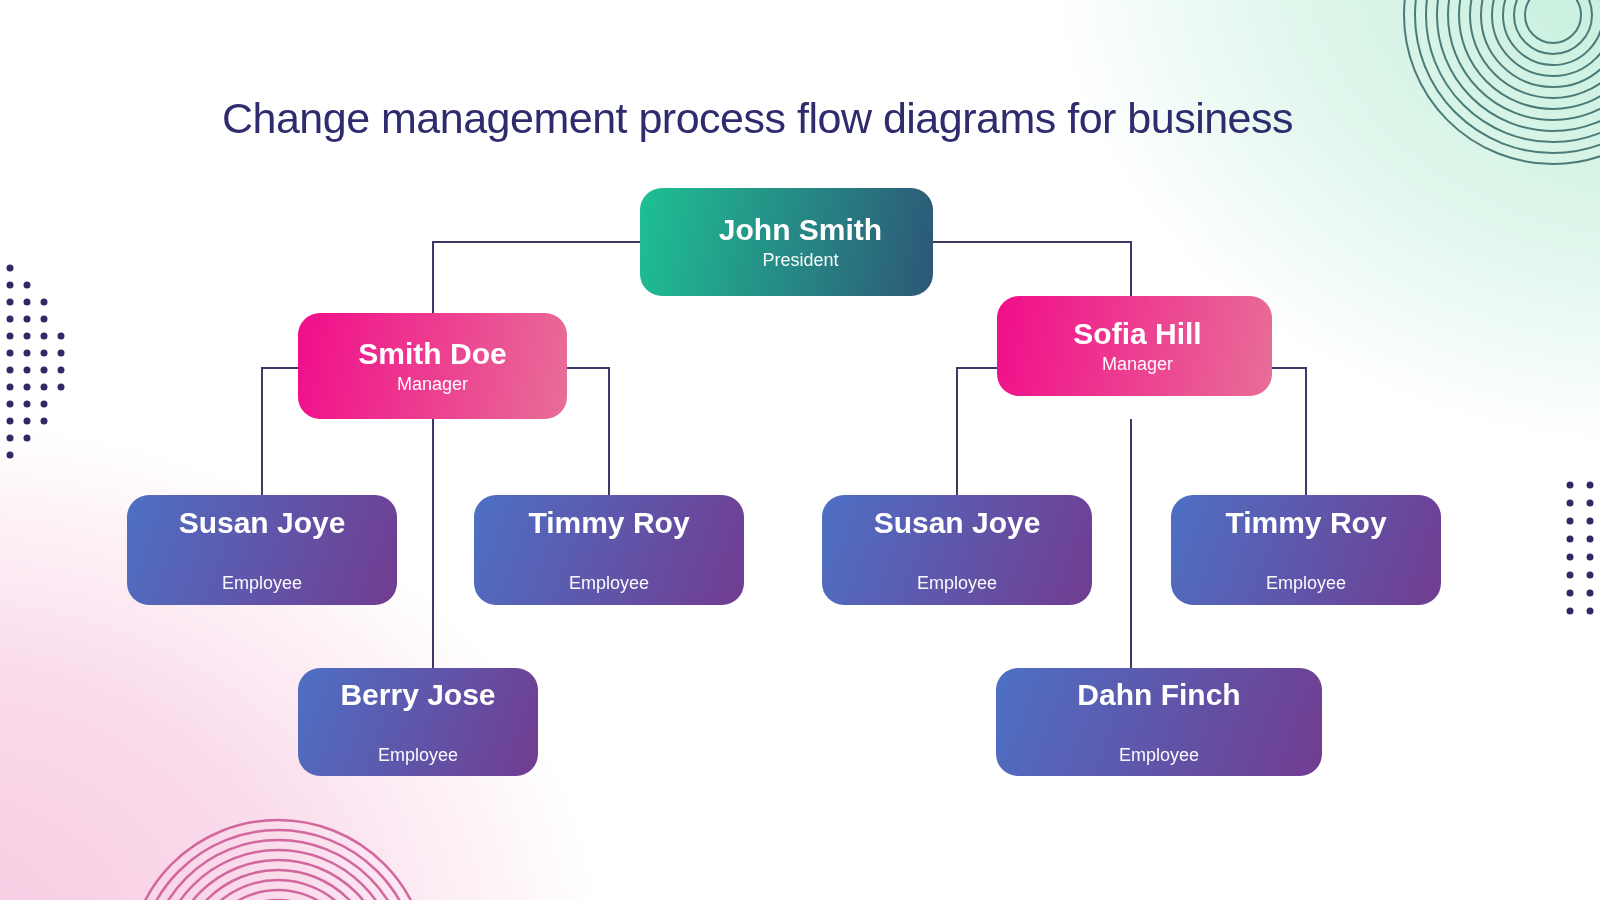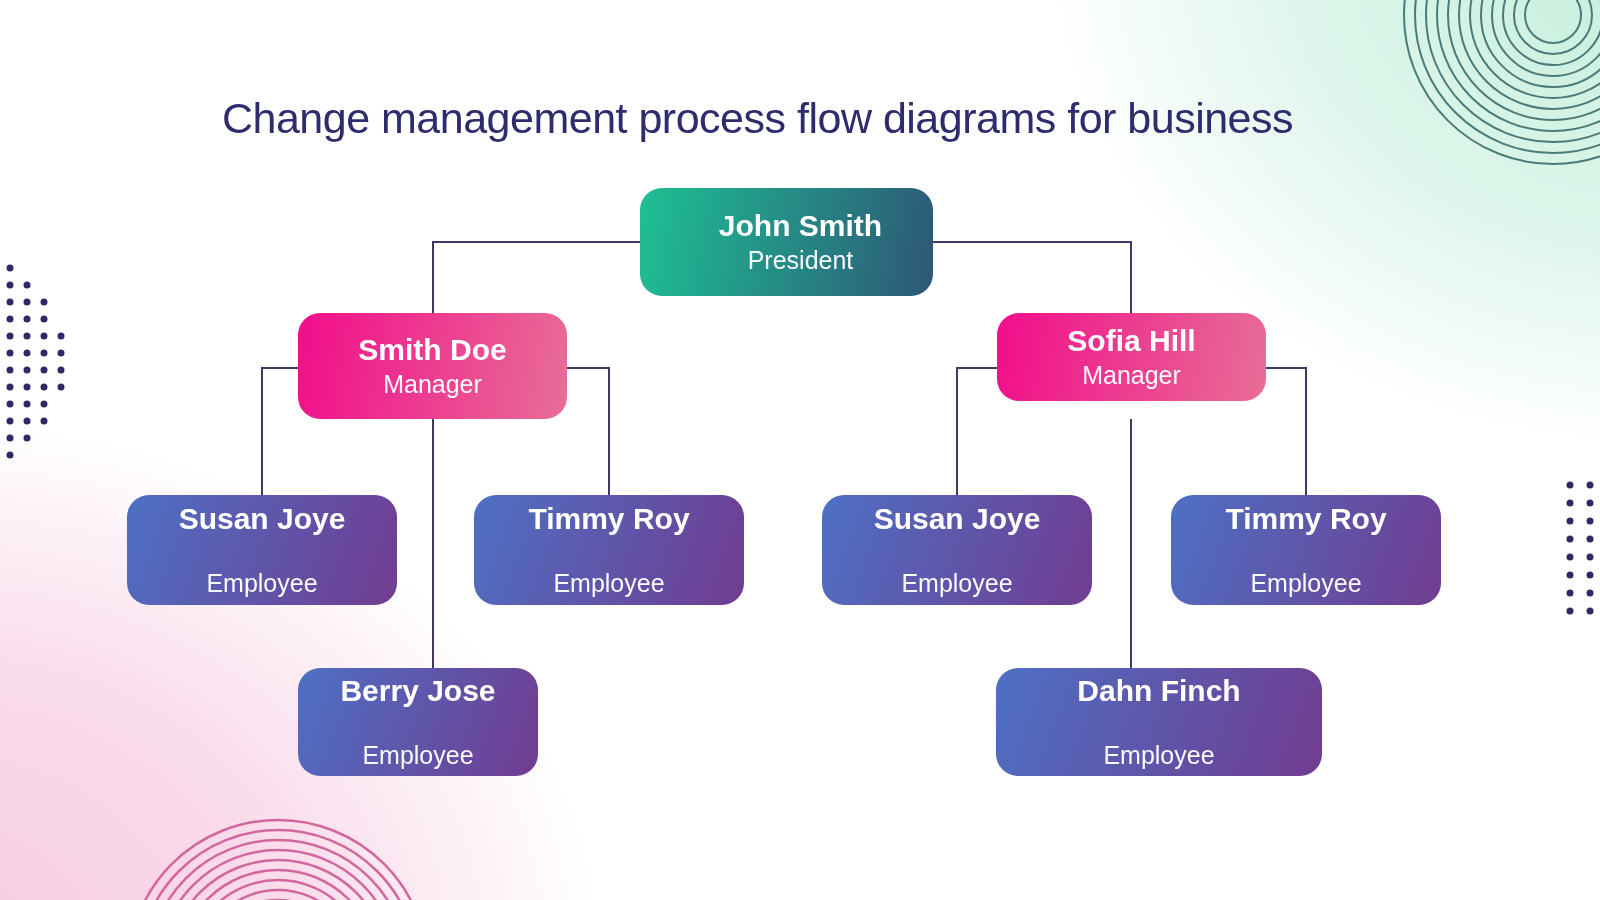"President" .node .node-role { font-size: 25px -> 18px }
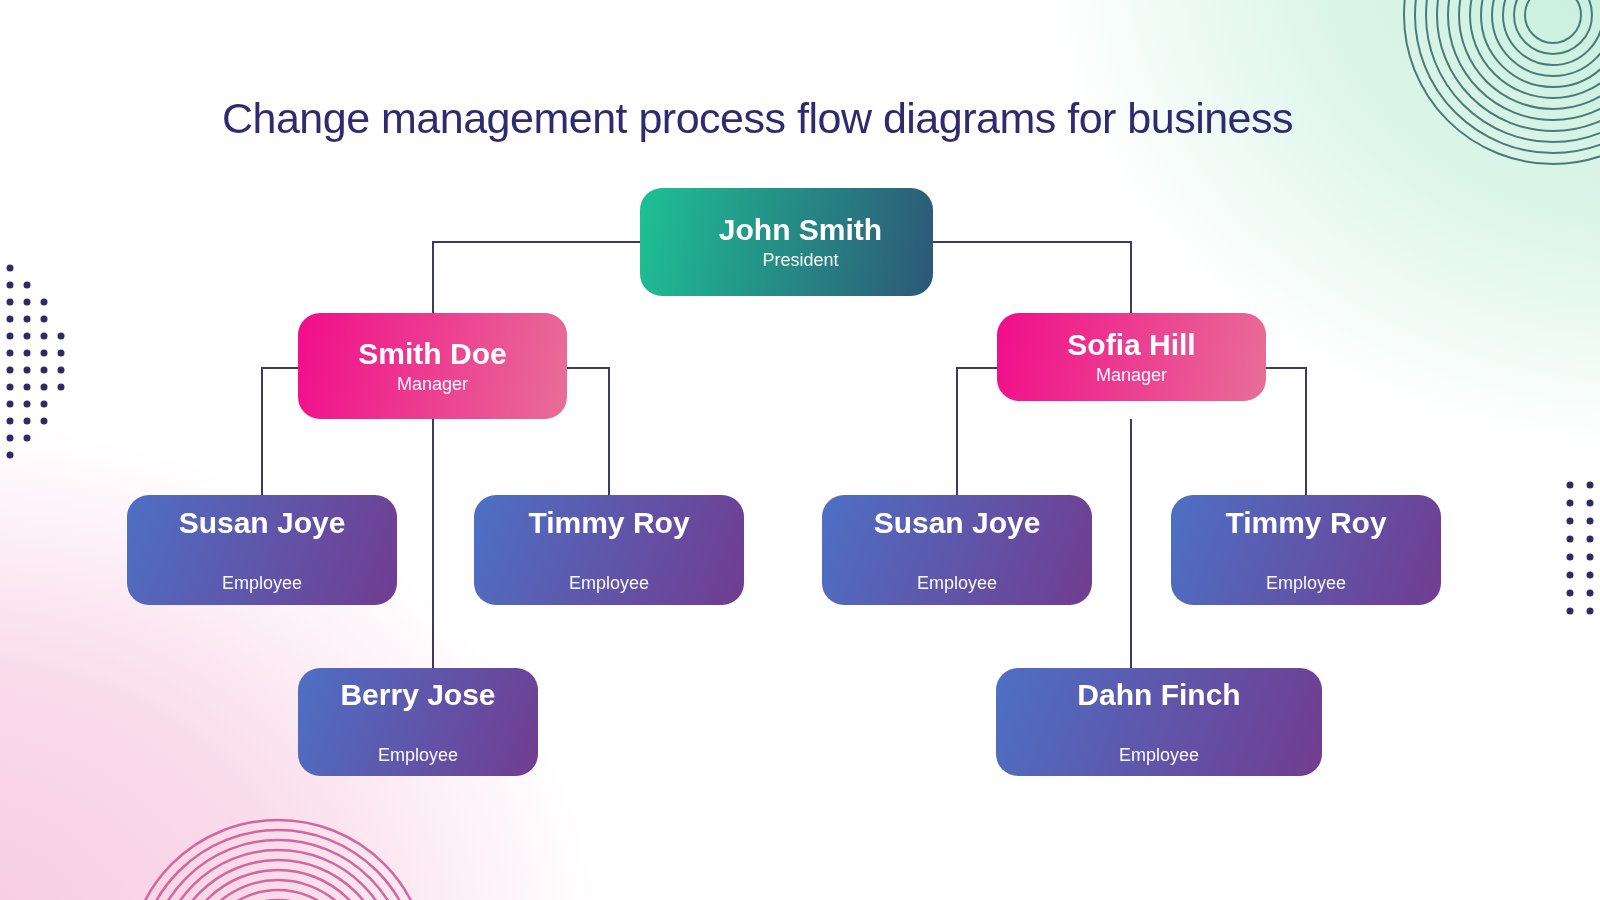"Sofia Hill" div.node { height: 88px -> 100px; padding-left: none -> 6px; top: 313px -> 296px }
